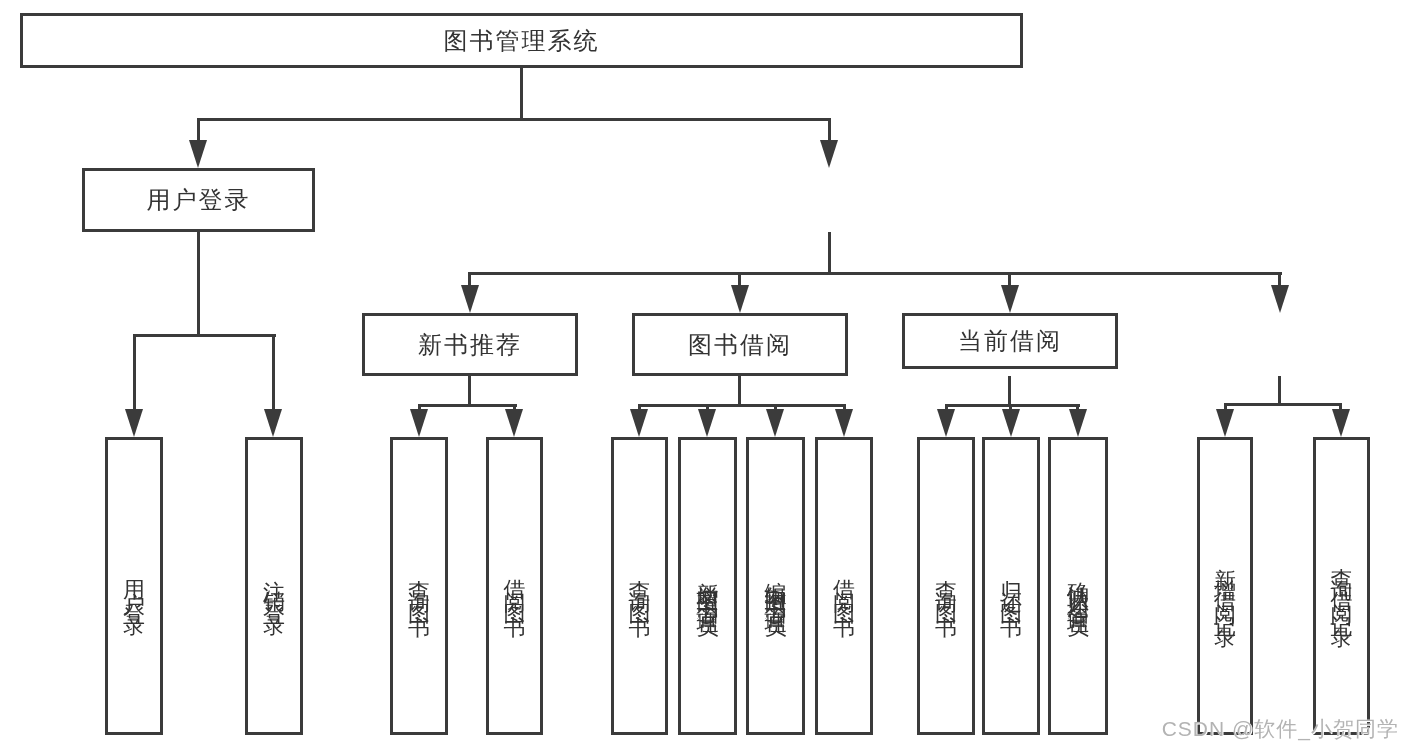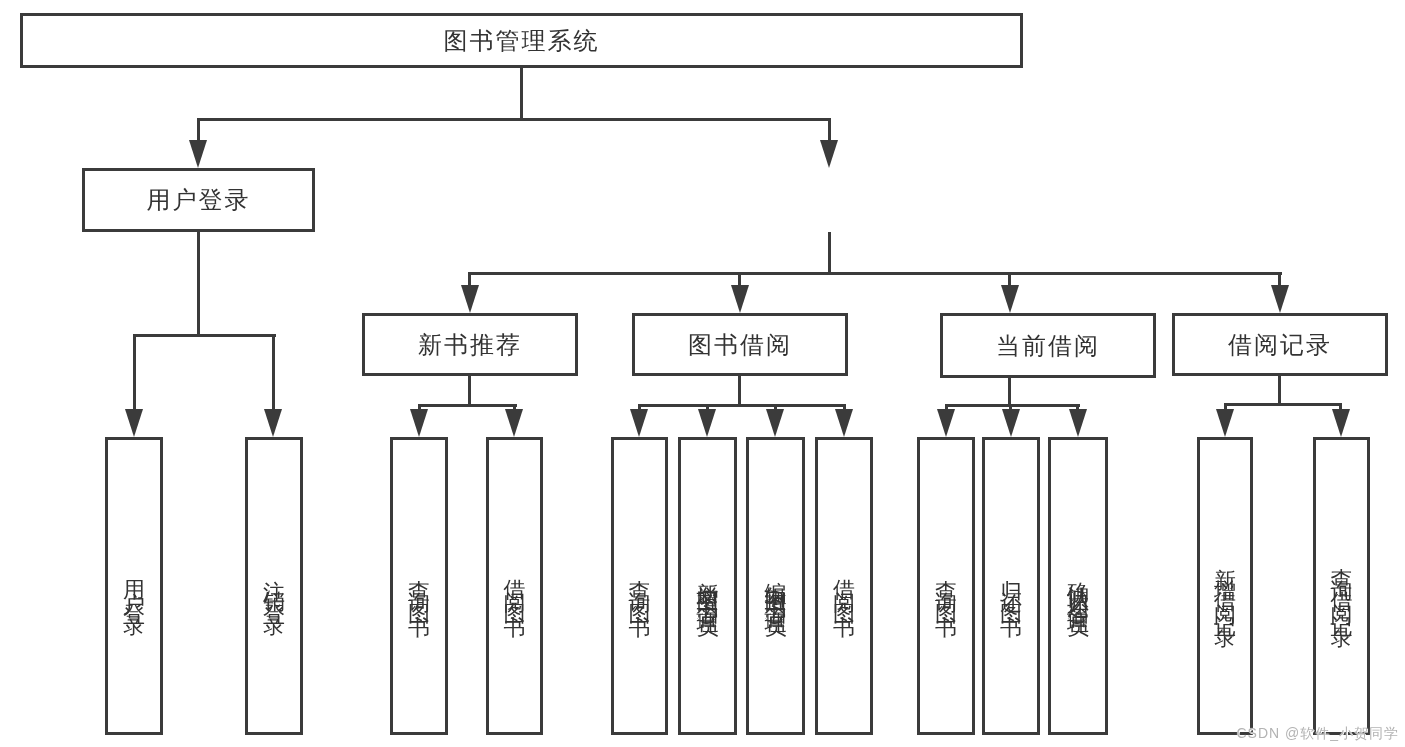"当前借阅" div.box { height: 65px -> 56px; left: 940px -> 902px }
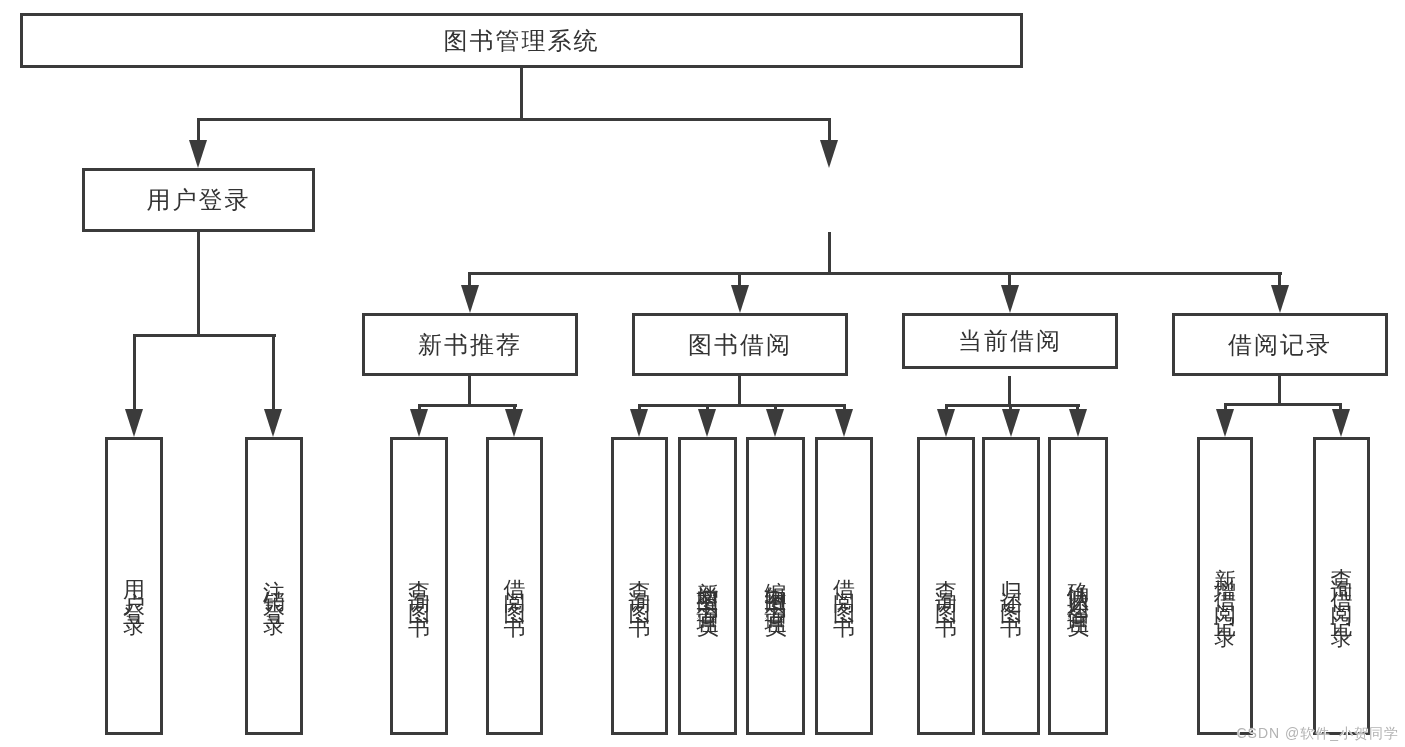"借阅记录" div.box { html: <div>借阅记录</div> -> none }
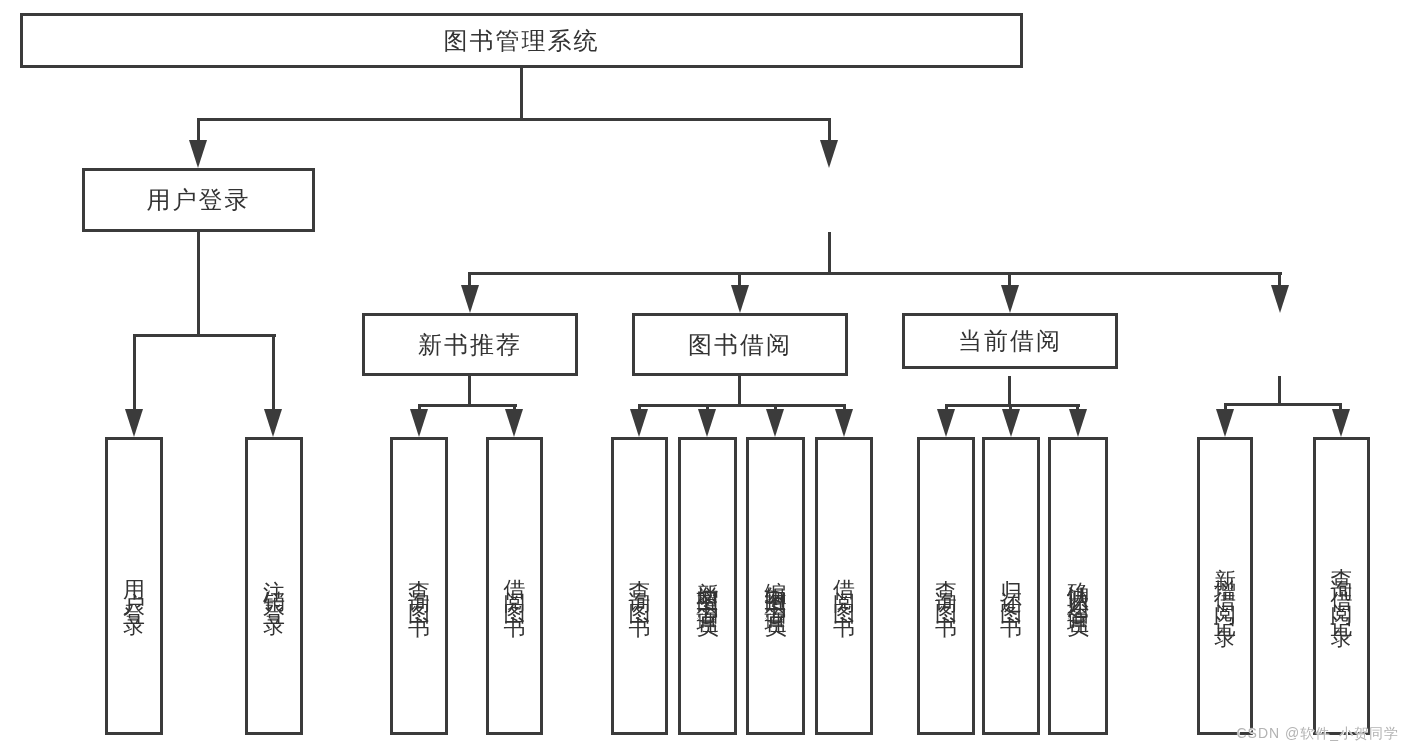"CSDN @软件_小贺同学" .watermark { font-size: 14px -> 21px }
